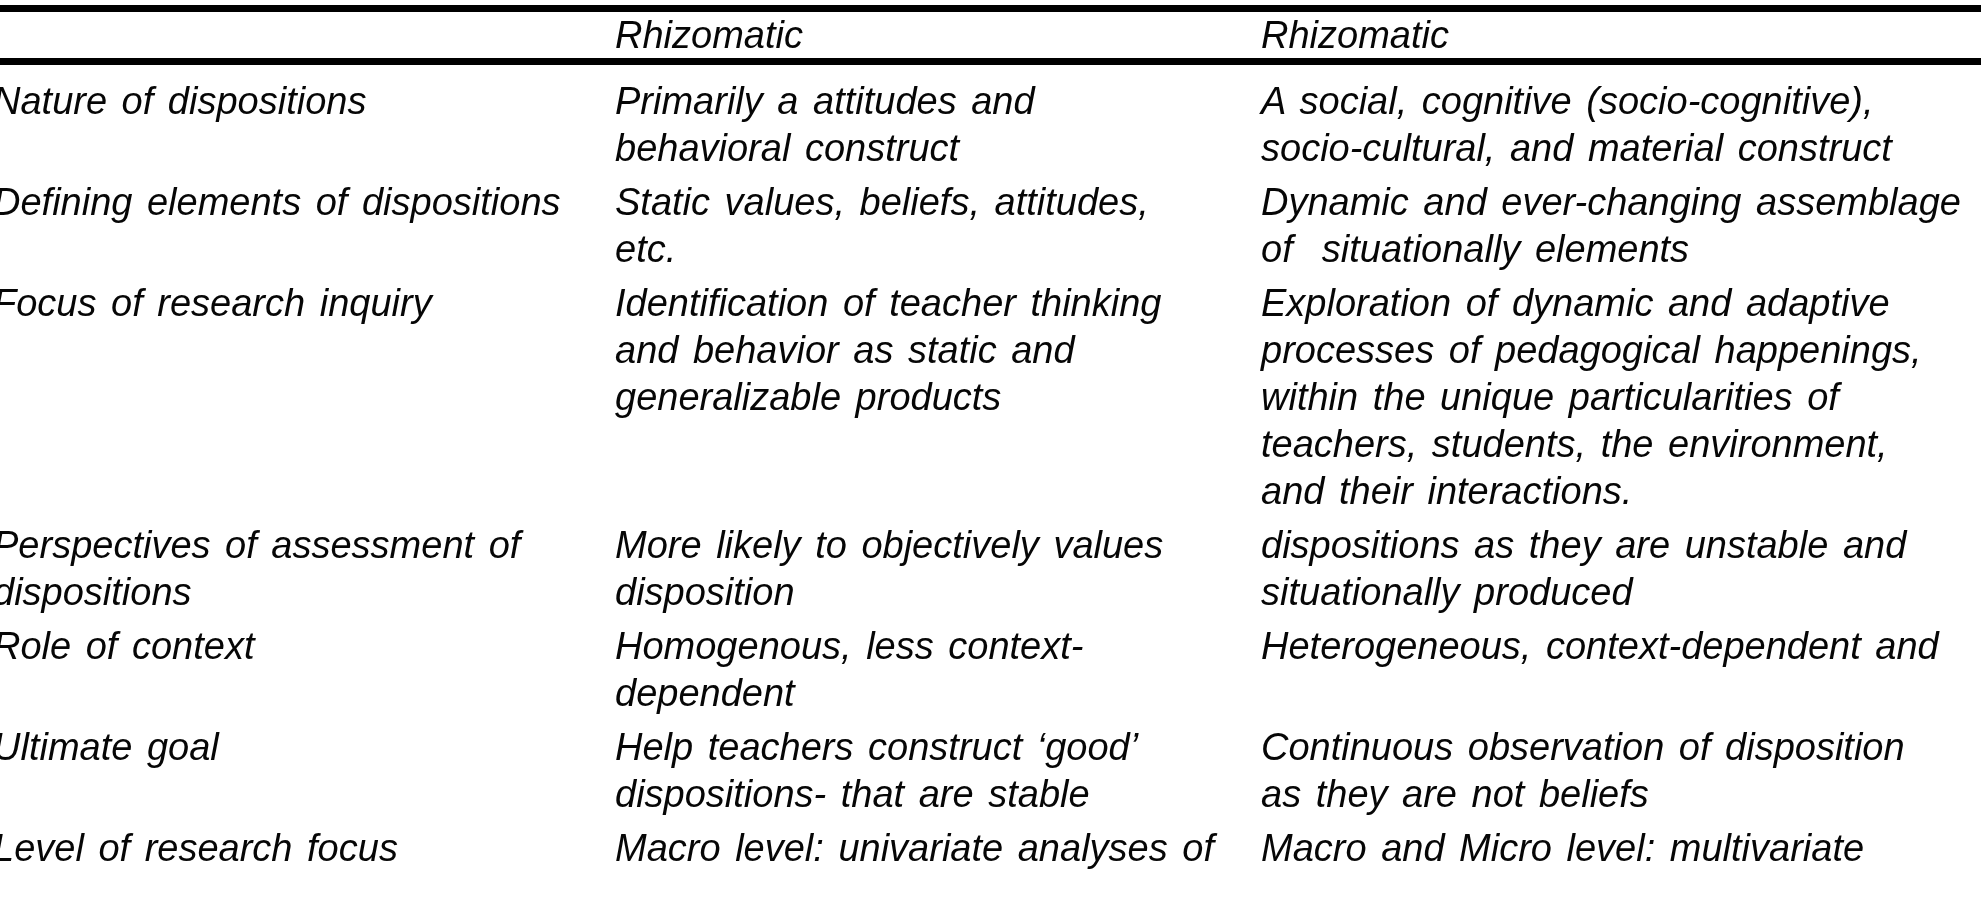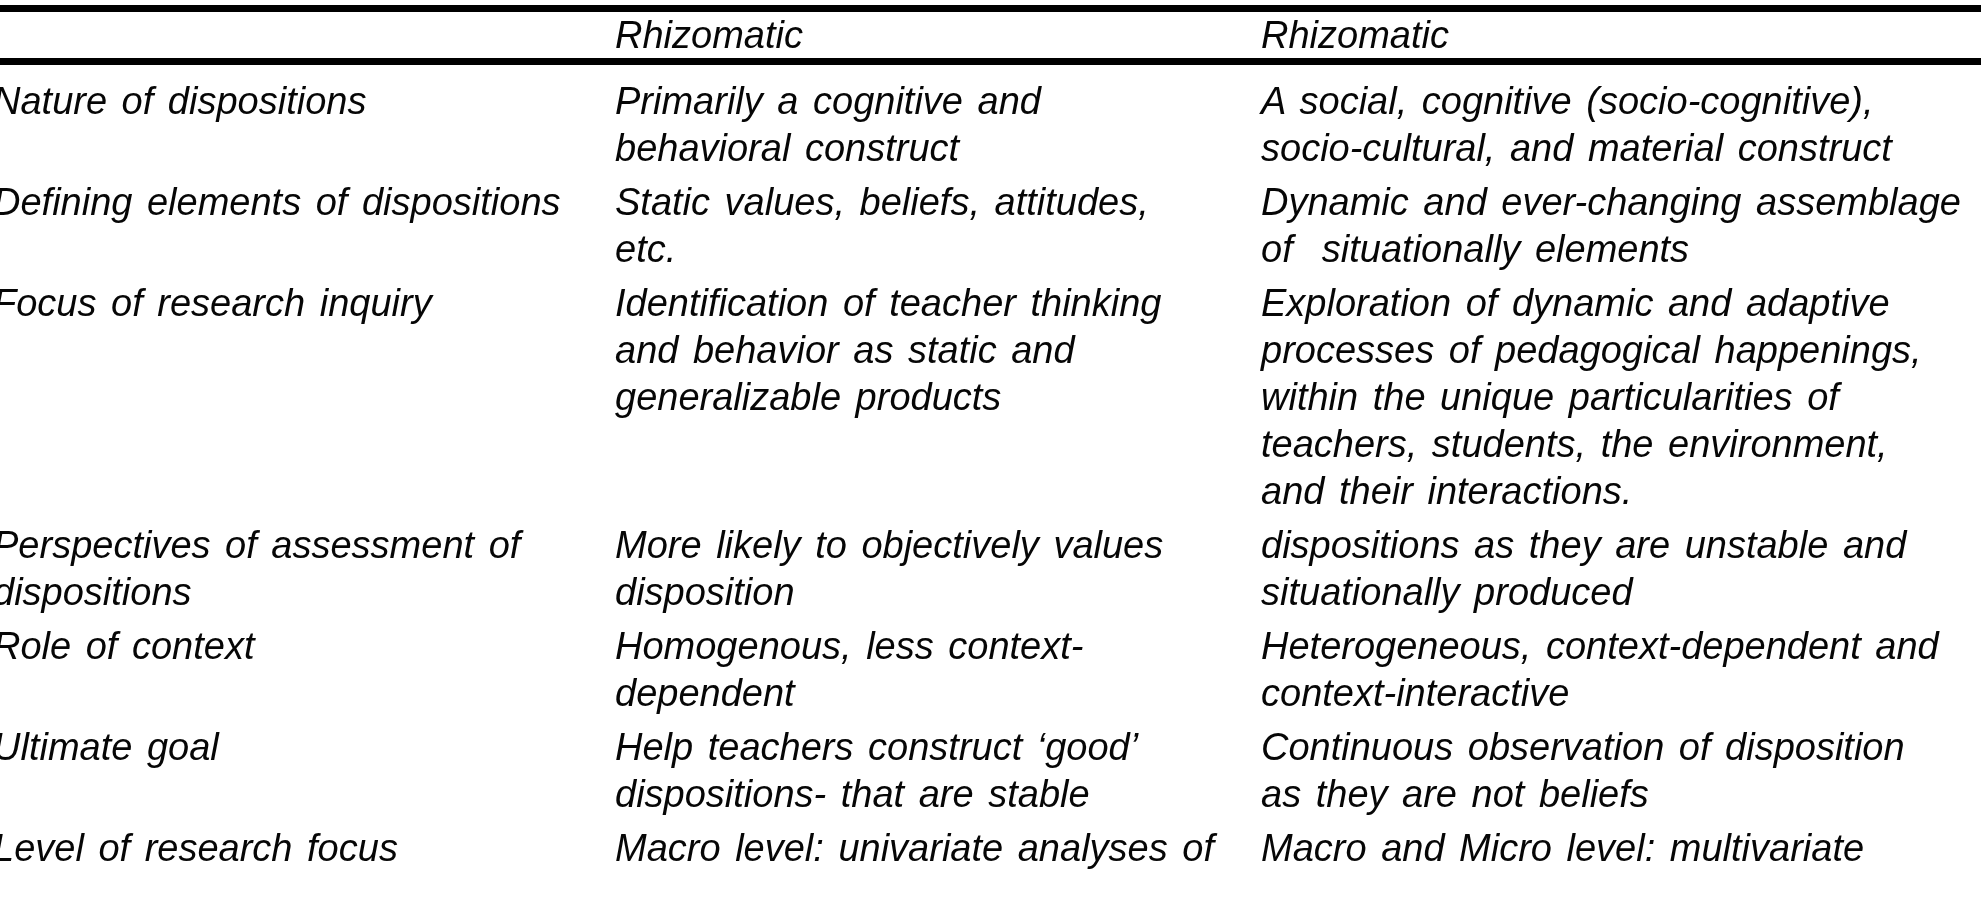"Primarily a cognitive and" div { text: cognitive -> attitudes }
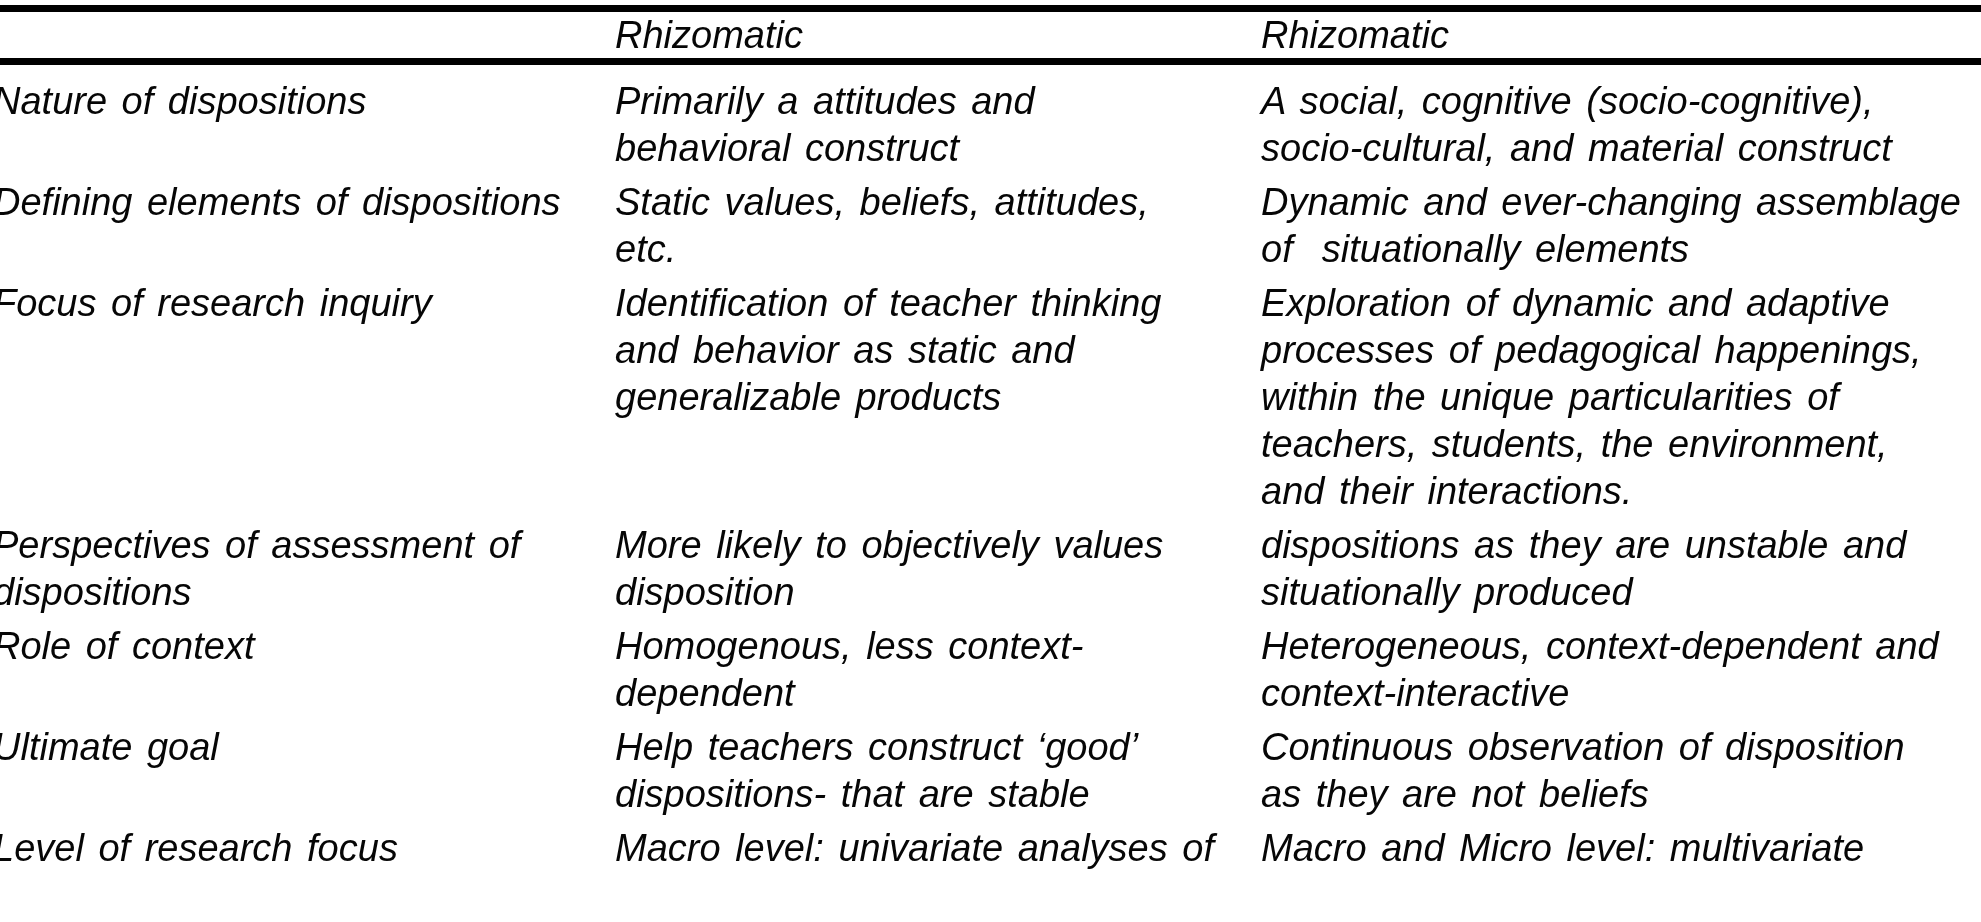"context-interactive" div { html: <div>context-interactive</div> -> none }
